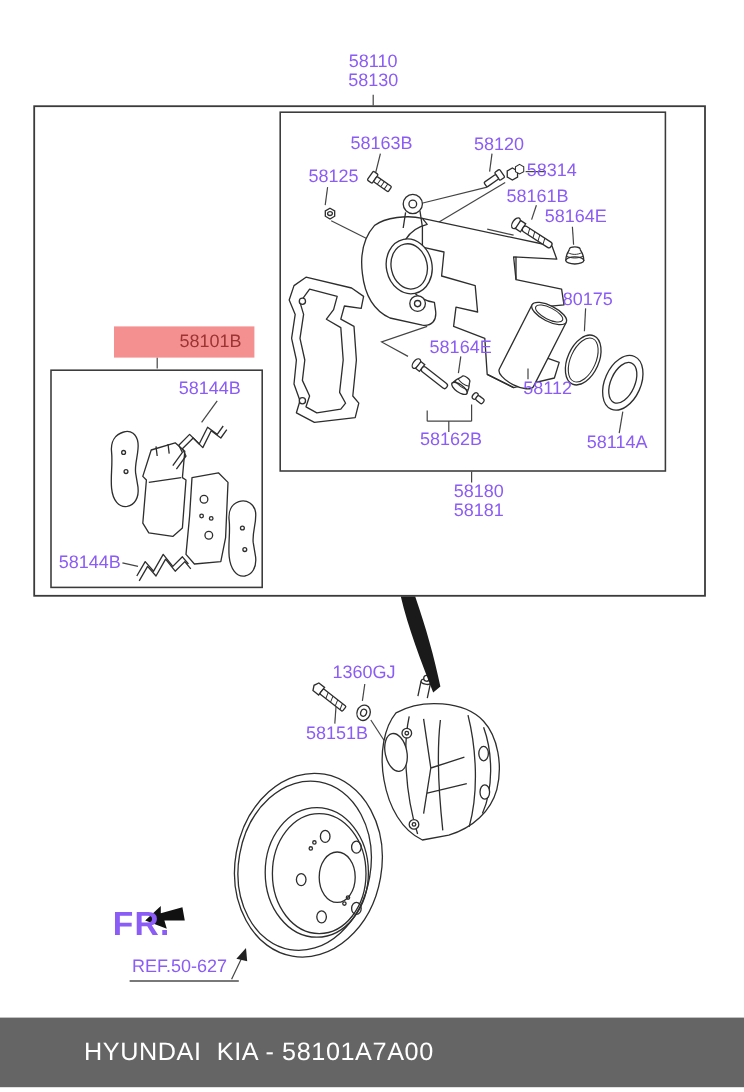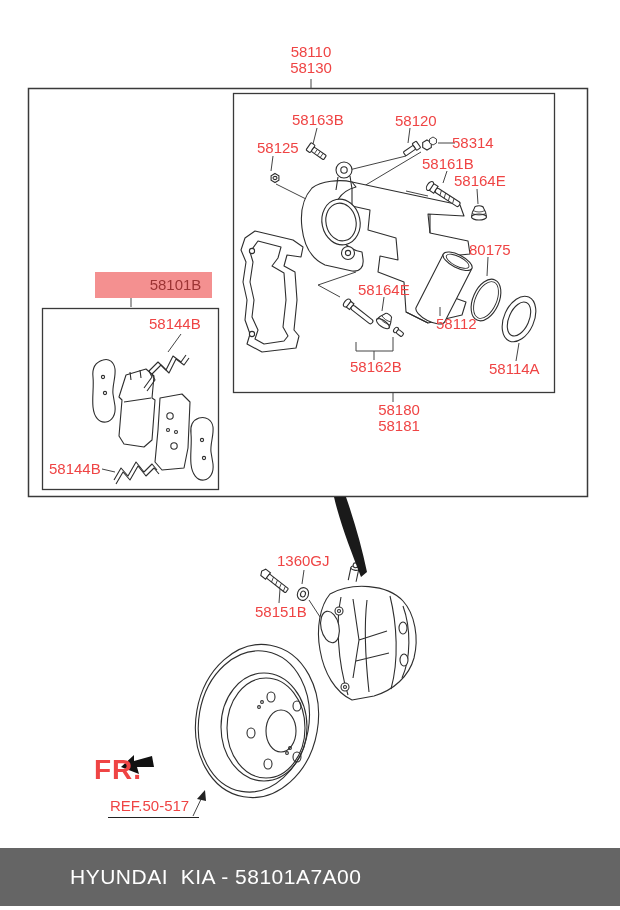"58110" .lbl { color: #ef4444 -> #8b5cf6 }
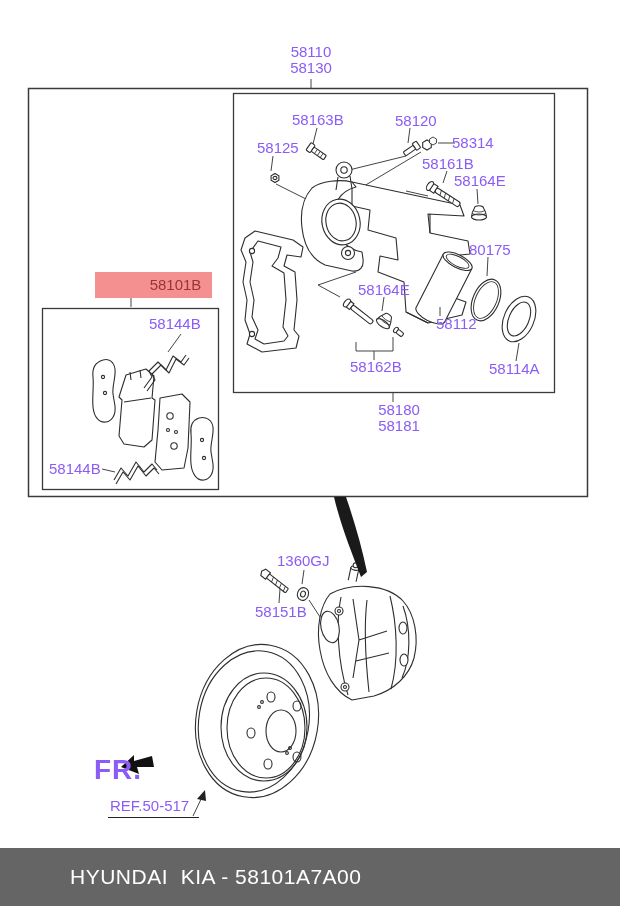"58314" div.lbl { left: 452px -> 439px }
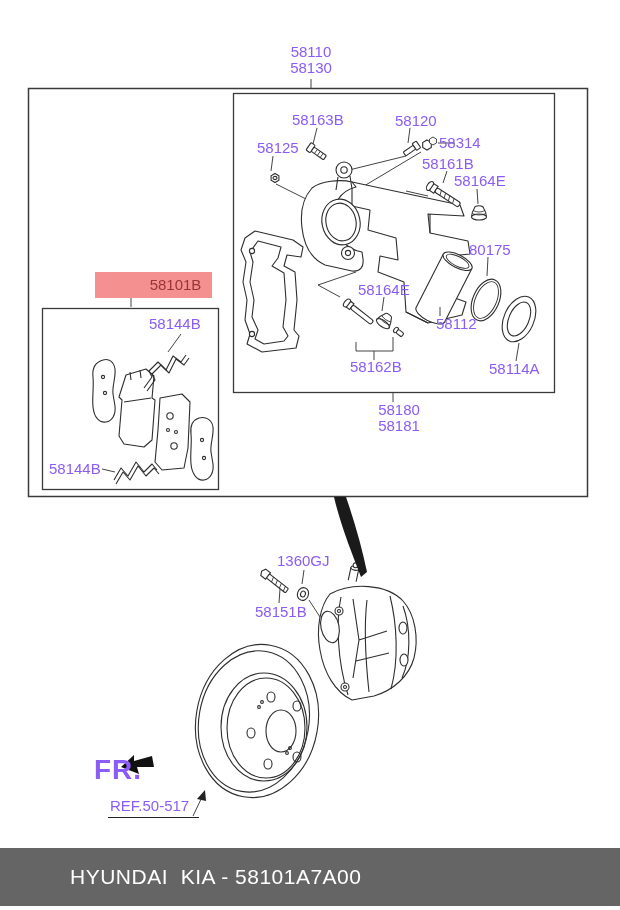"REF.50-517" div.lbl { text: REF.50-517 -> REF.50-627 }
